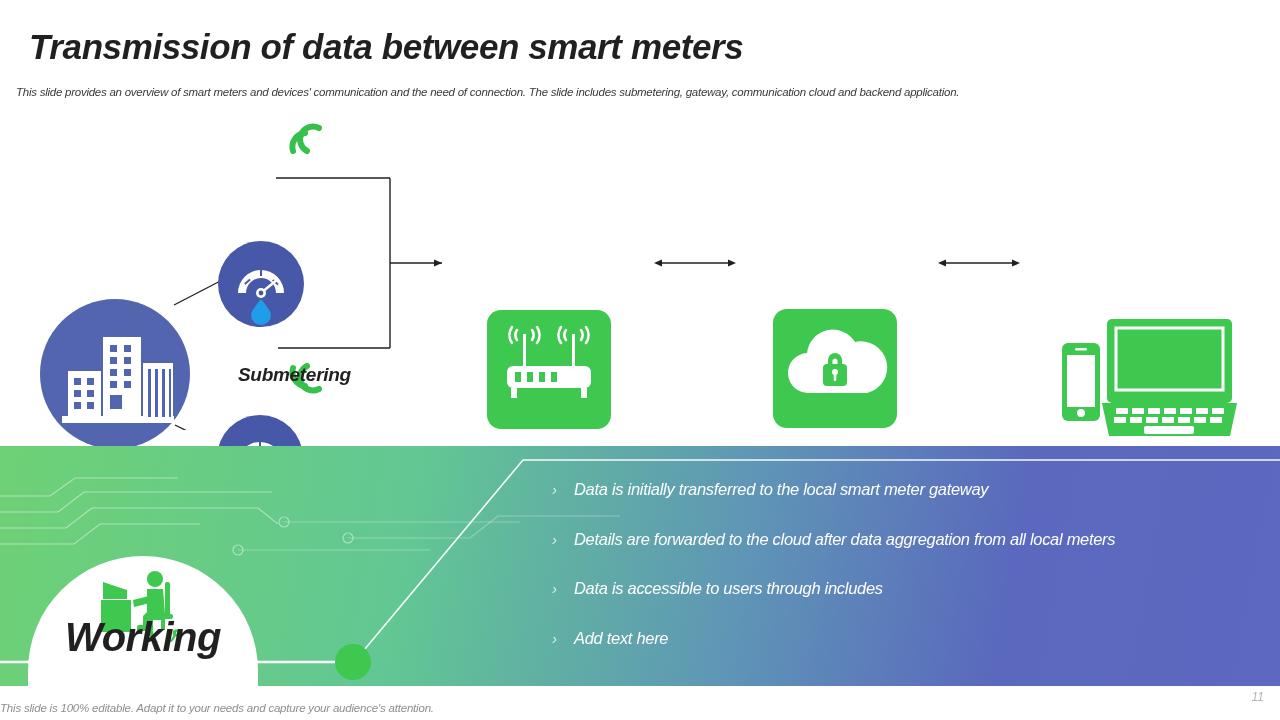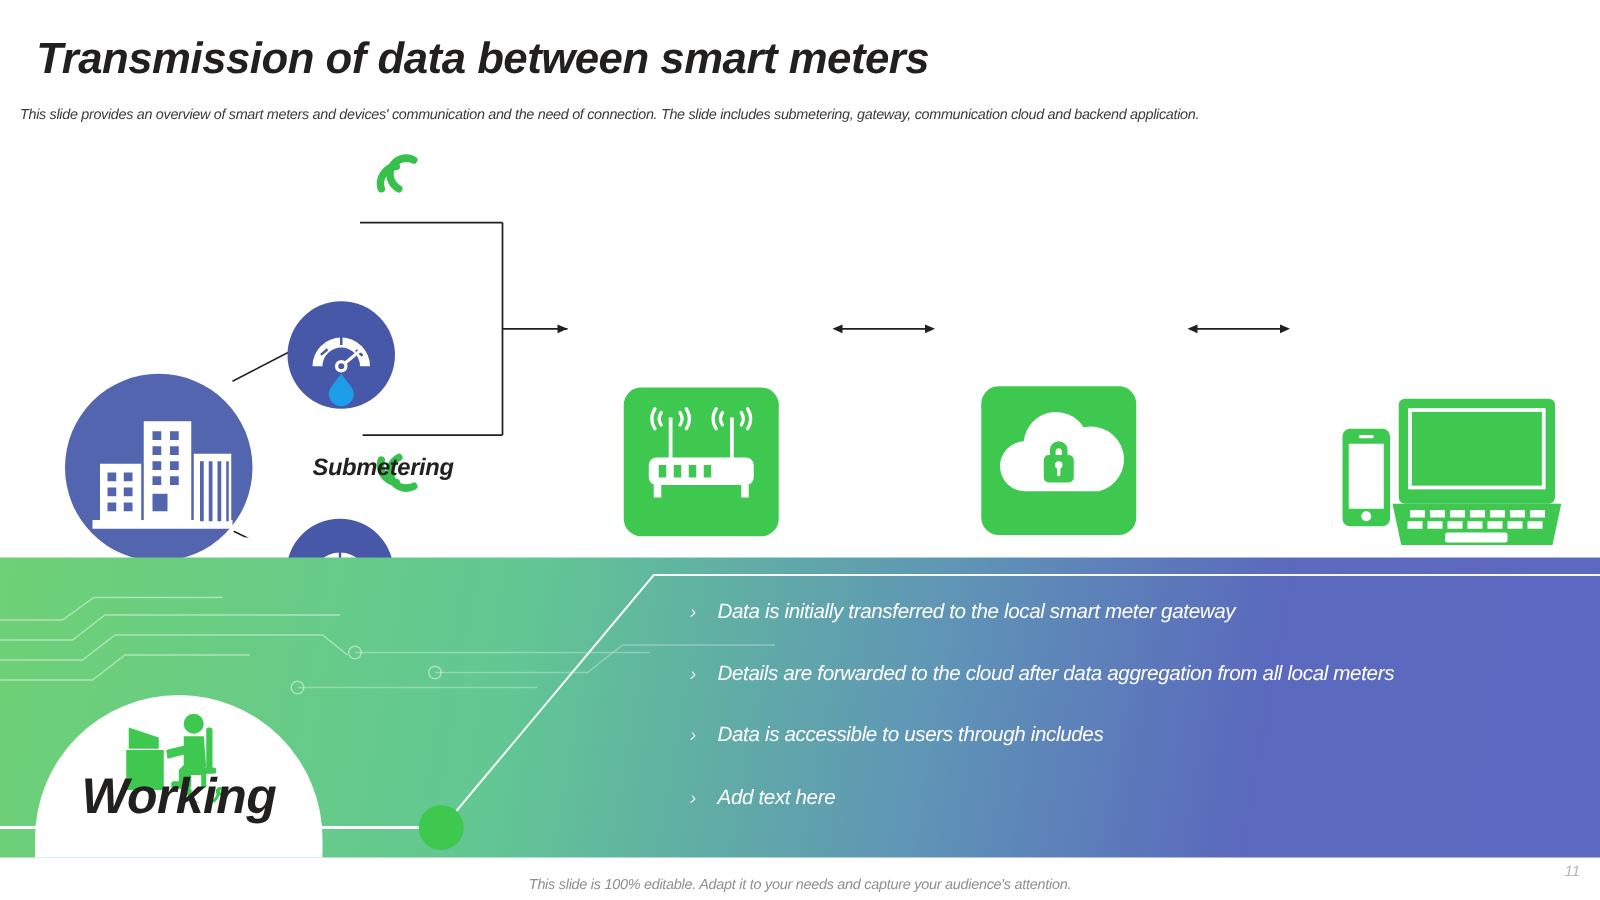"Submetering" .diagram { left: 16px -> 4px }
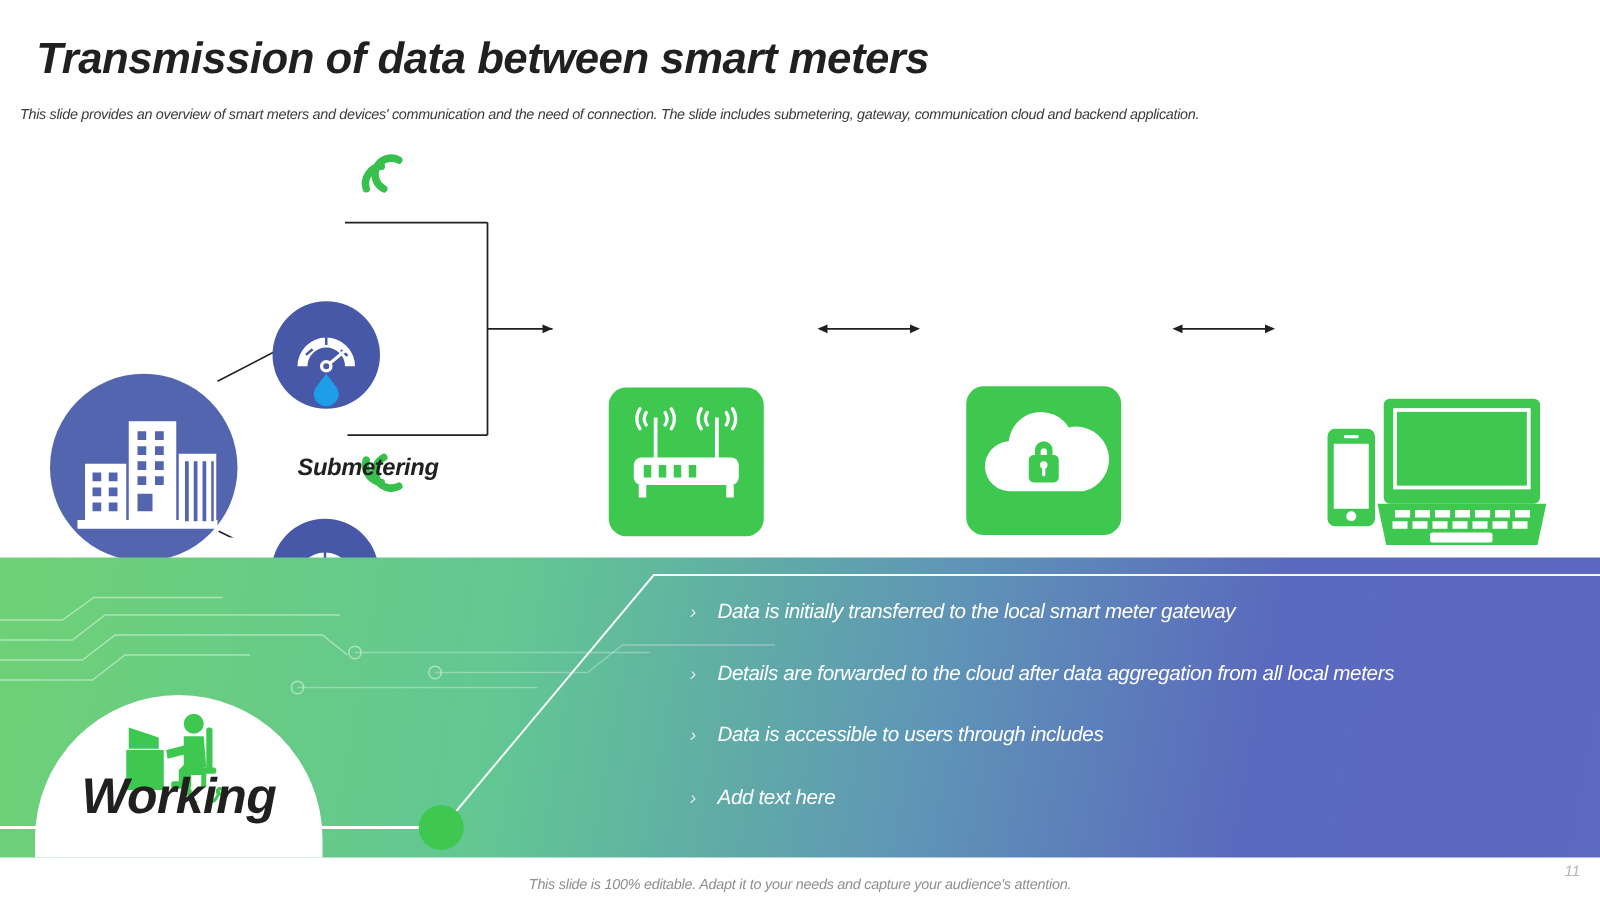"This slide is 100% editable." .footer { text-align: center -> none }
